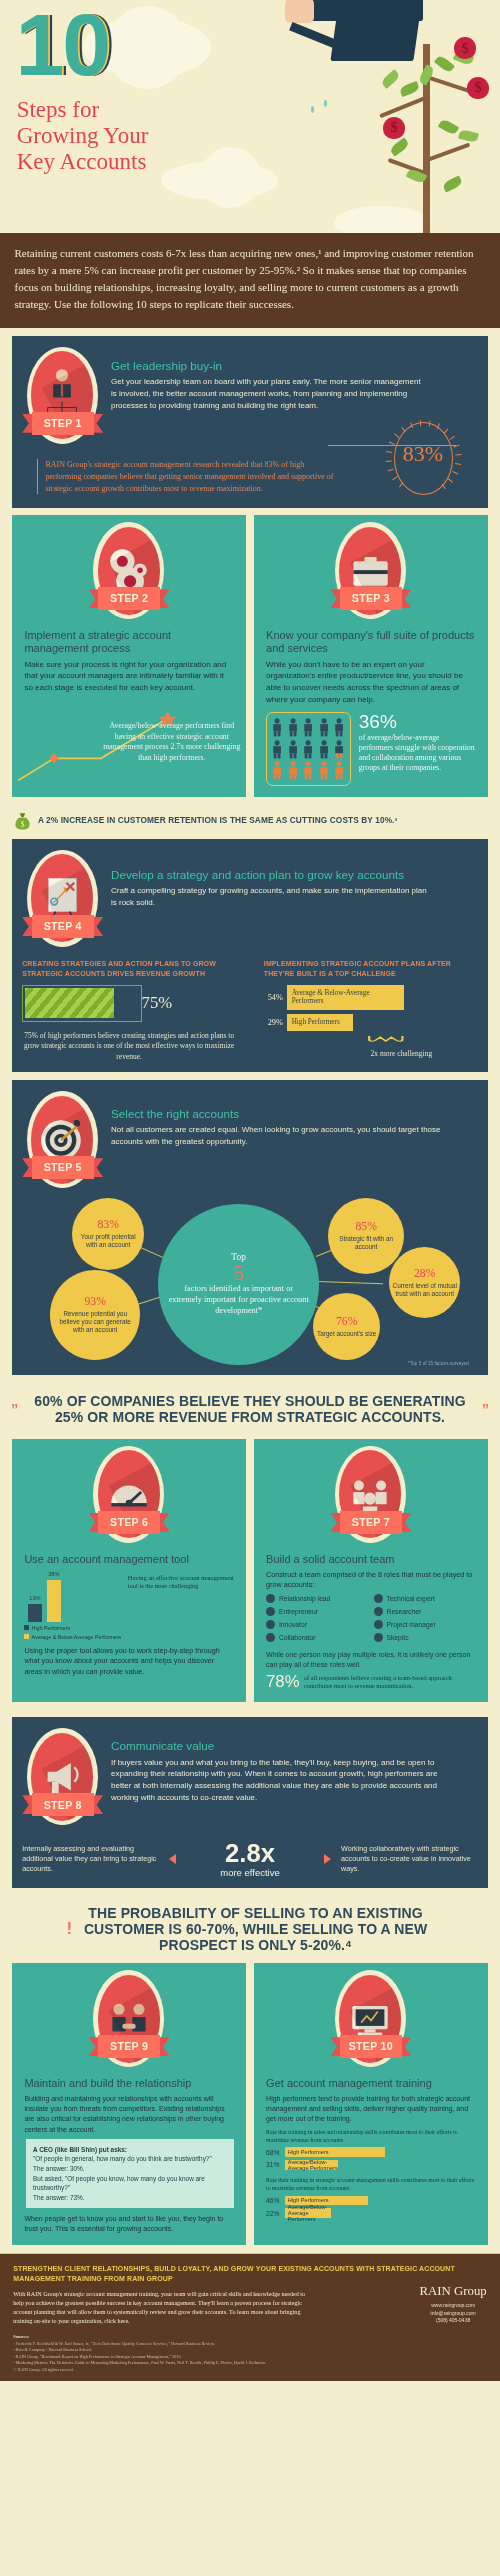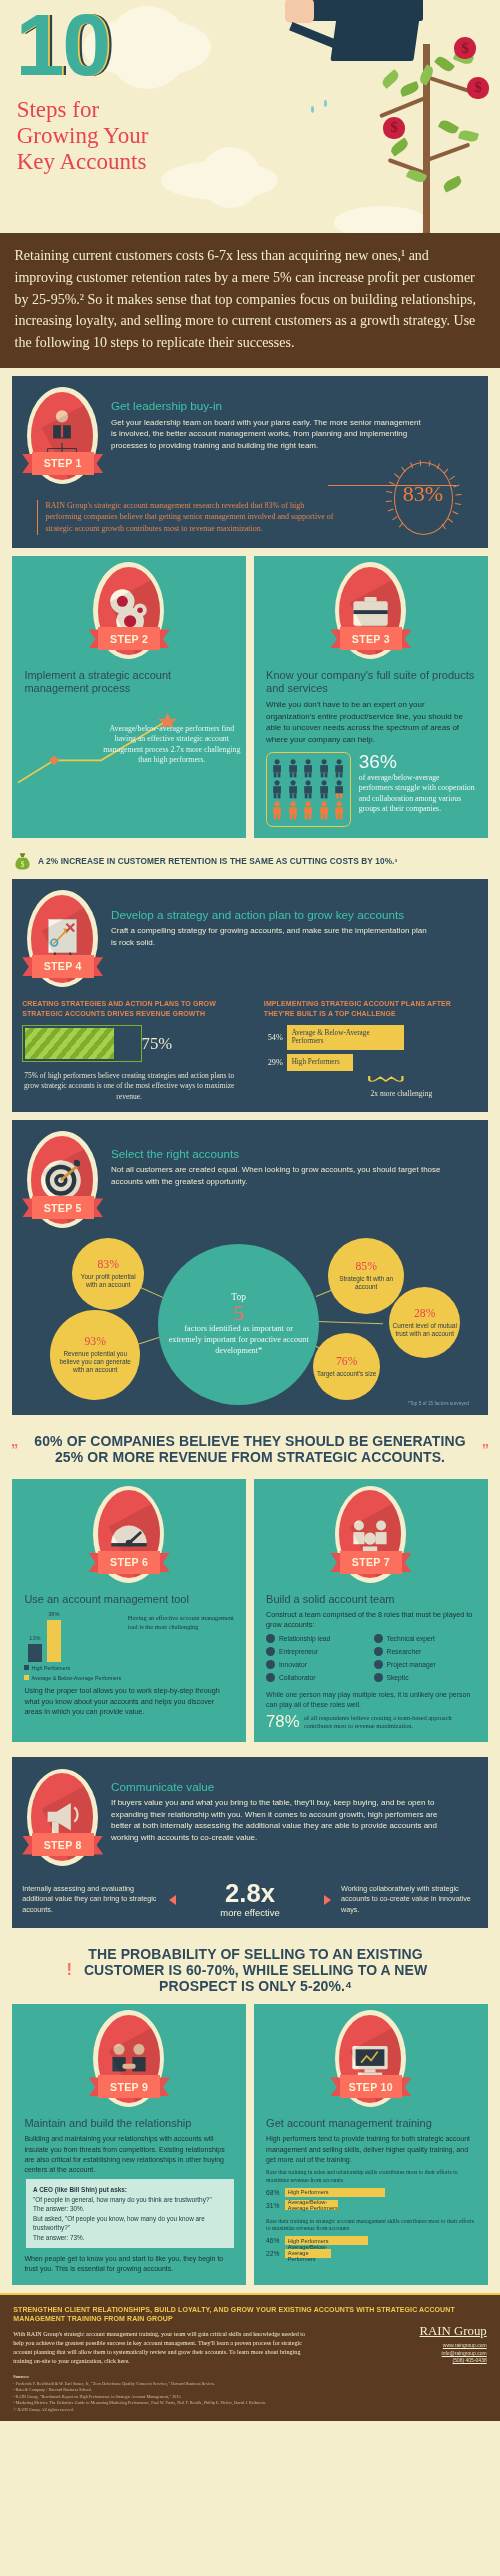"Retaining current customers costs 6-7x" .intro { font-size: 14px -> 11px }
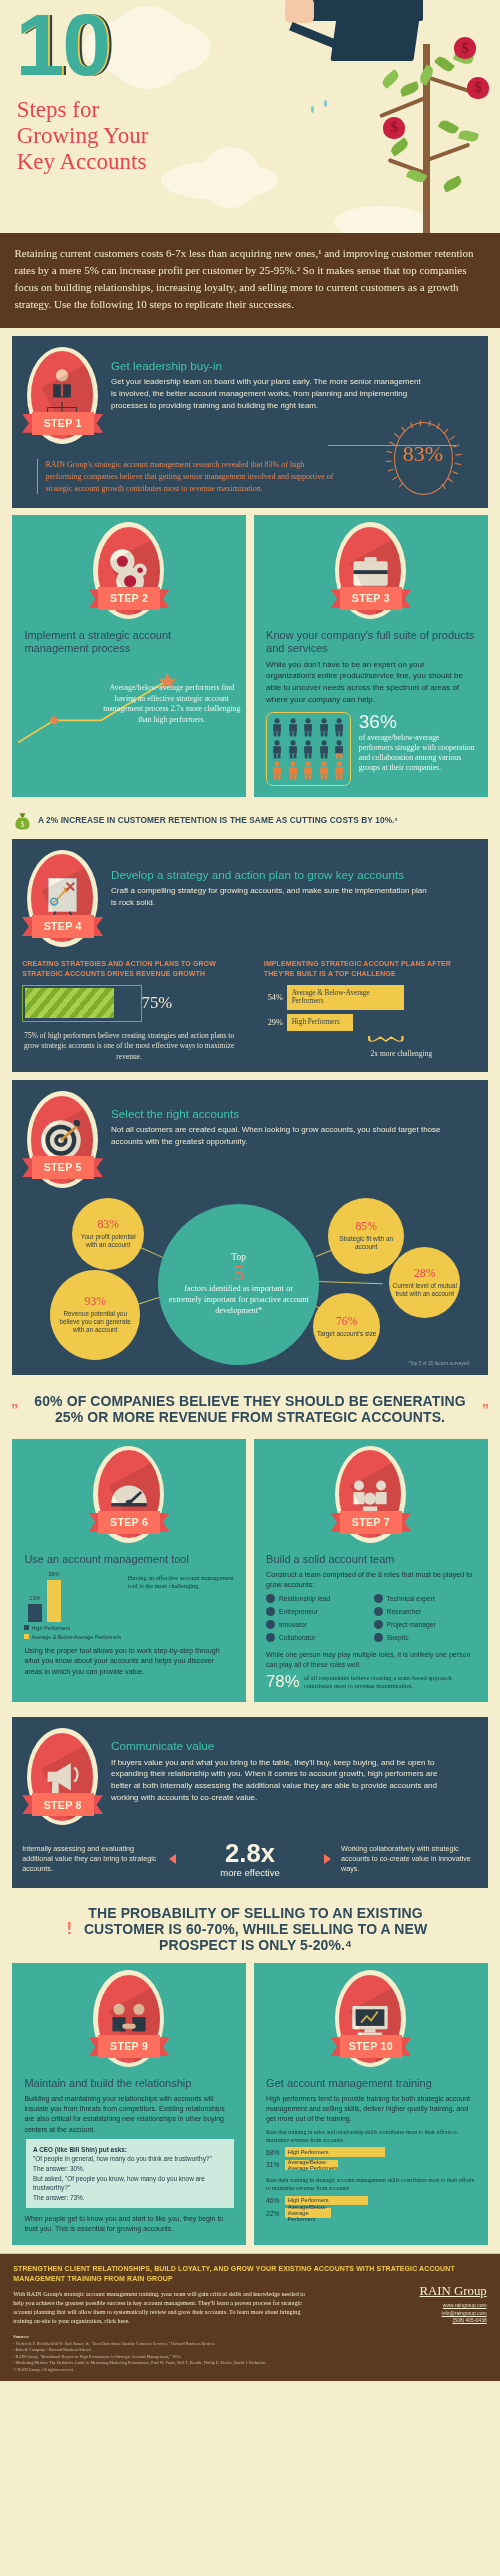"Make sure your process is" div.body-txt { html: none -> <div>Make sure your process is right for your organization and that your account managers are intimately familiar with it so each stage is executed for each key account.</div> }
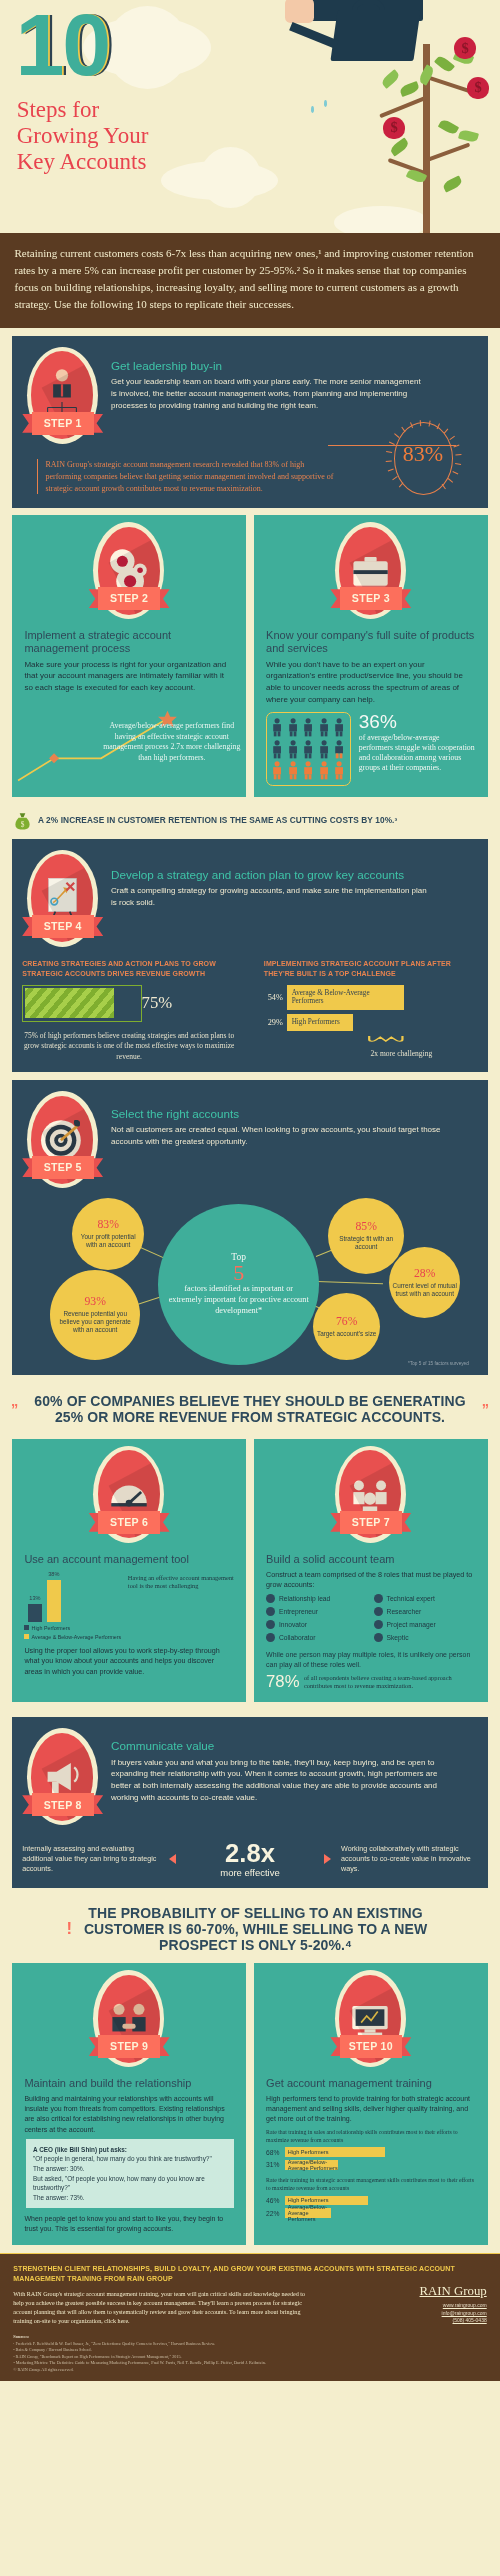"RAIN Group" .rainlogo { text-align: right -> center; text-decoration: underline -> none }
